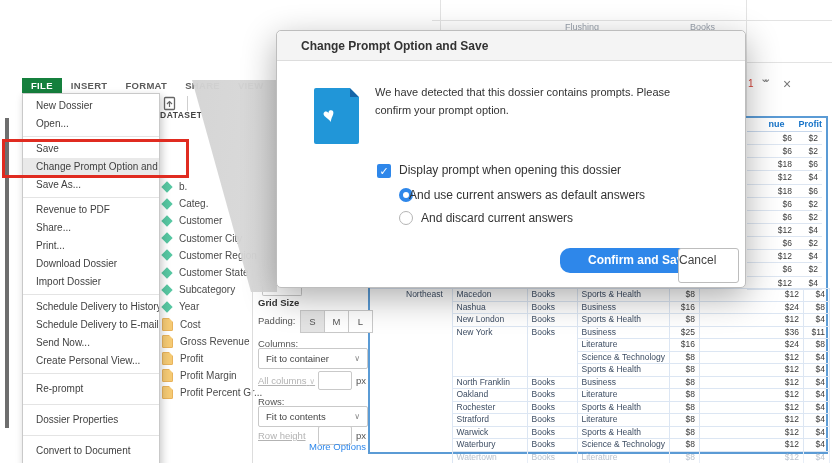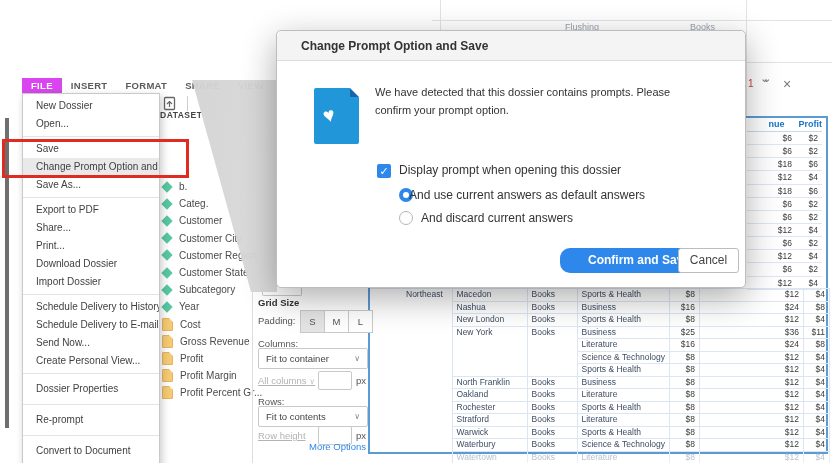"FILE" .mb-item.active { background: #d946ef -> #15803d }
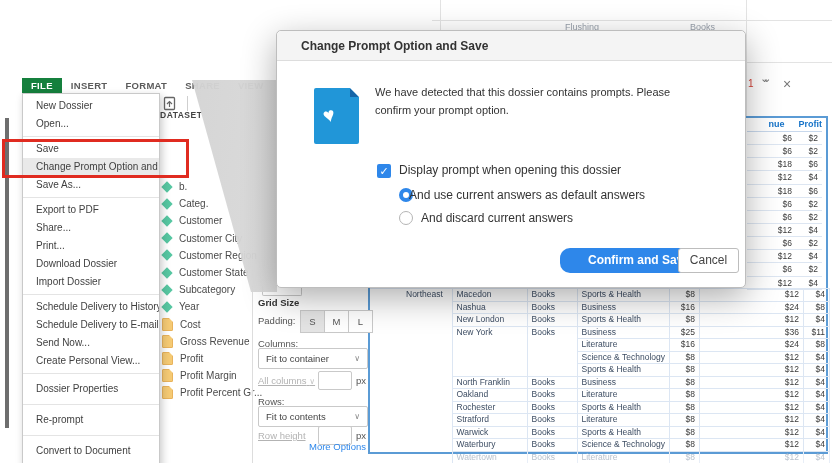"Export to PDF" div.fm-item { text: Export -> Revenue }
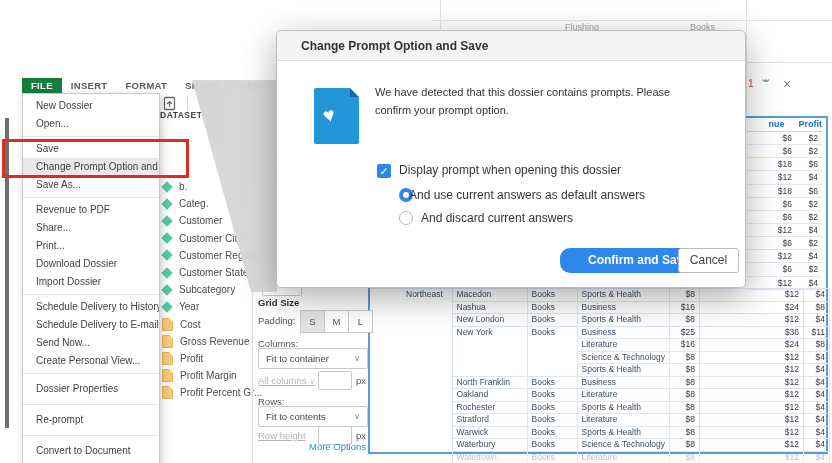"Cancel" #btn-cancel { height: 25px -> 35px; text-align: center -> none }
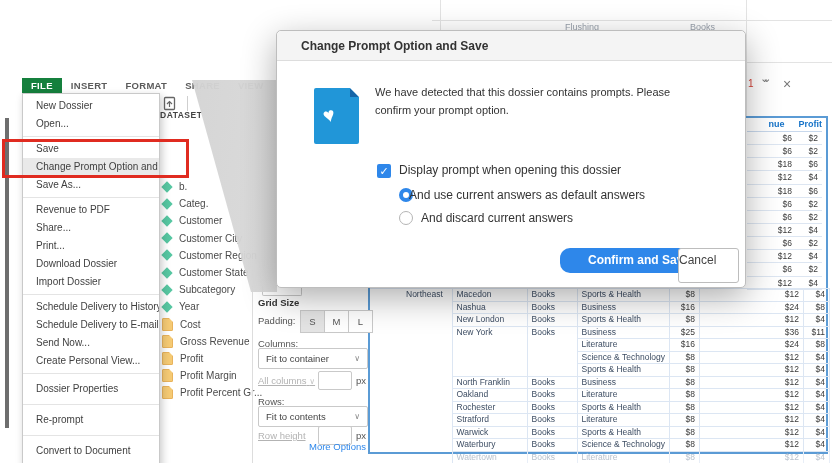"Dossier Properties" div.fm-group { order: before "Re-prompt" -> after "Re-prompt" }
